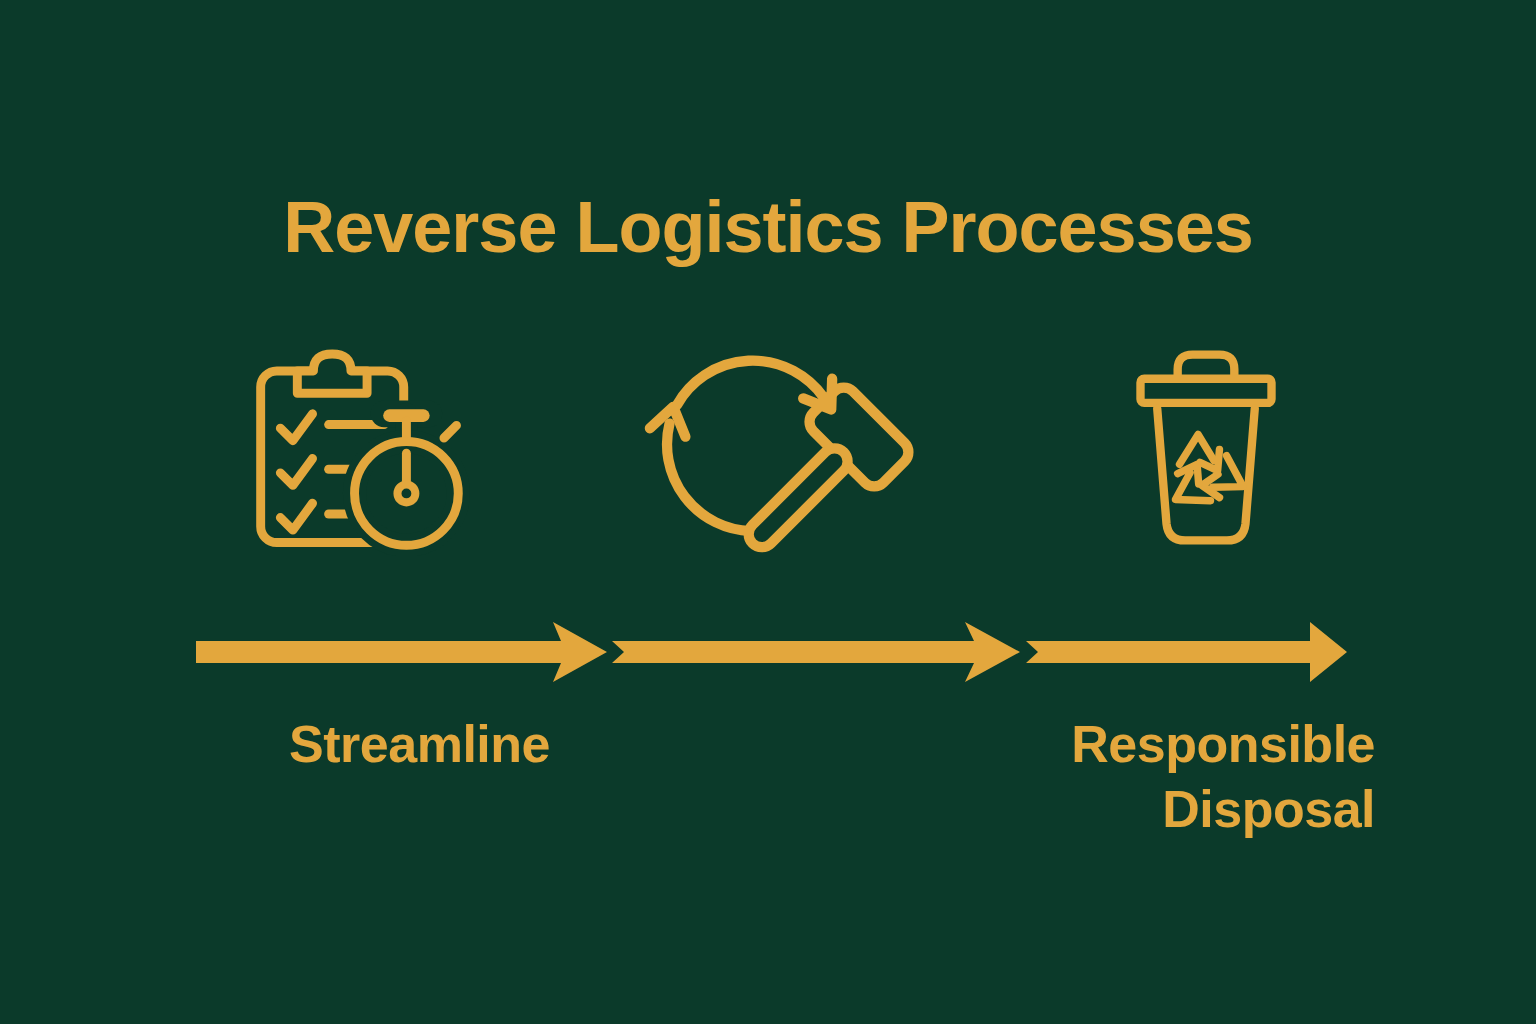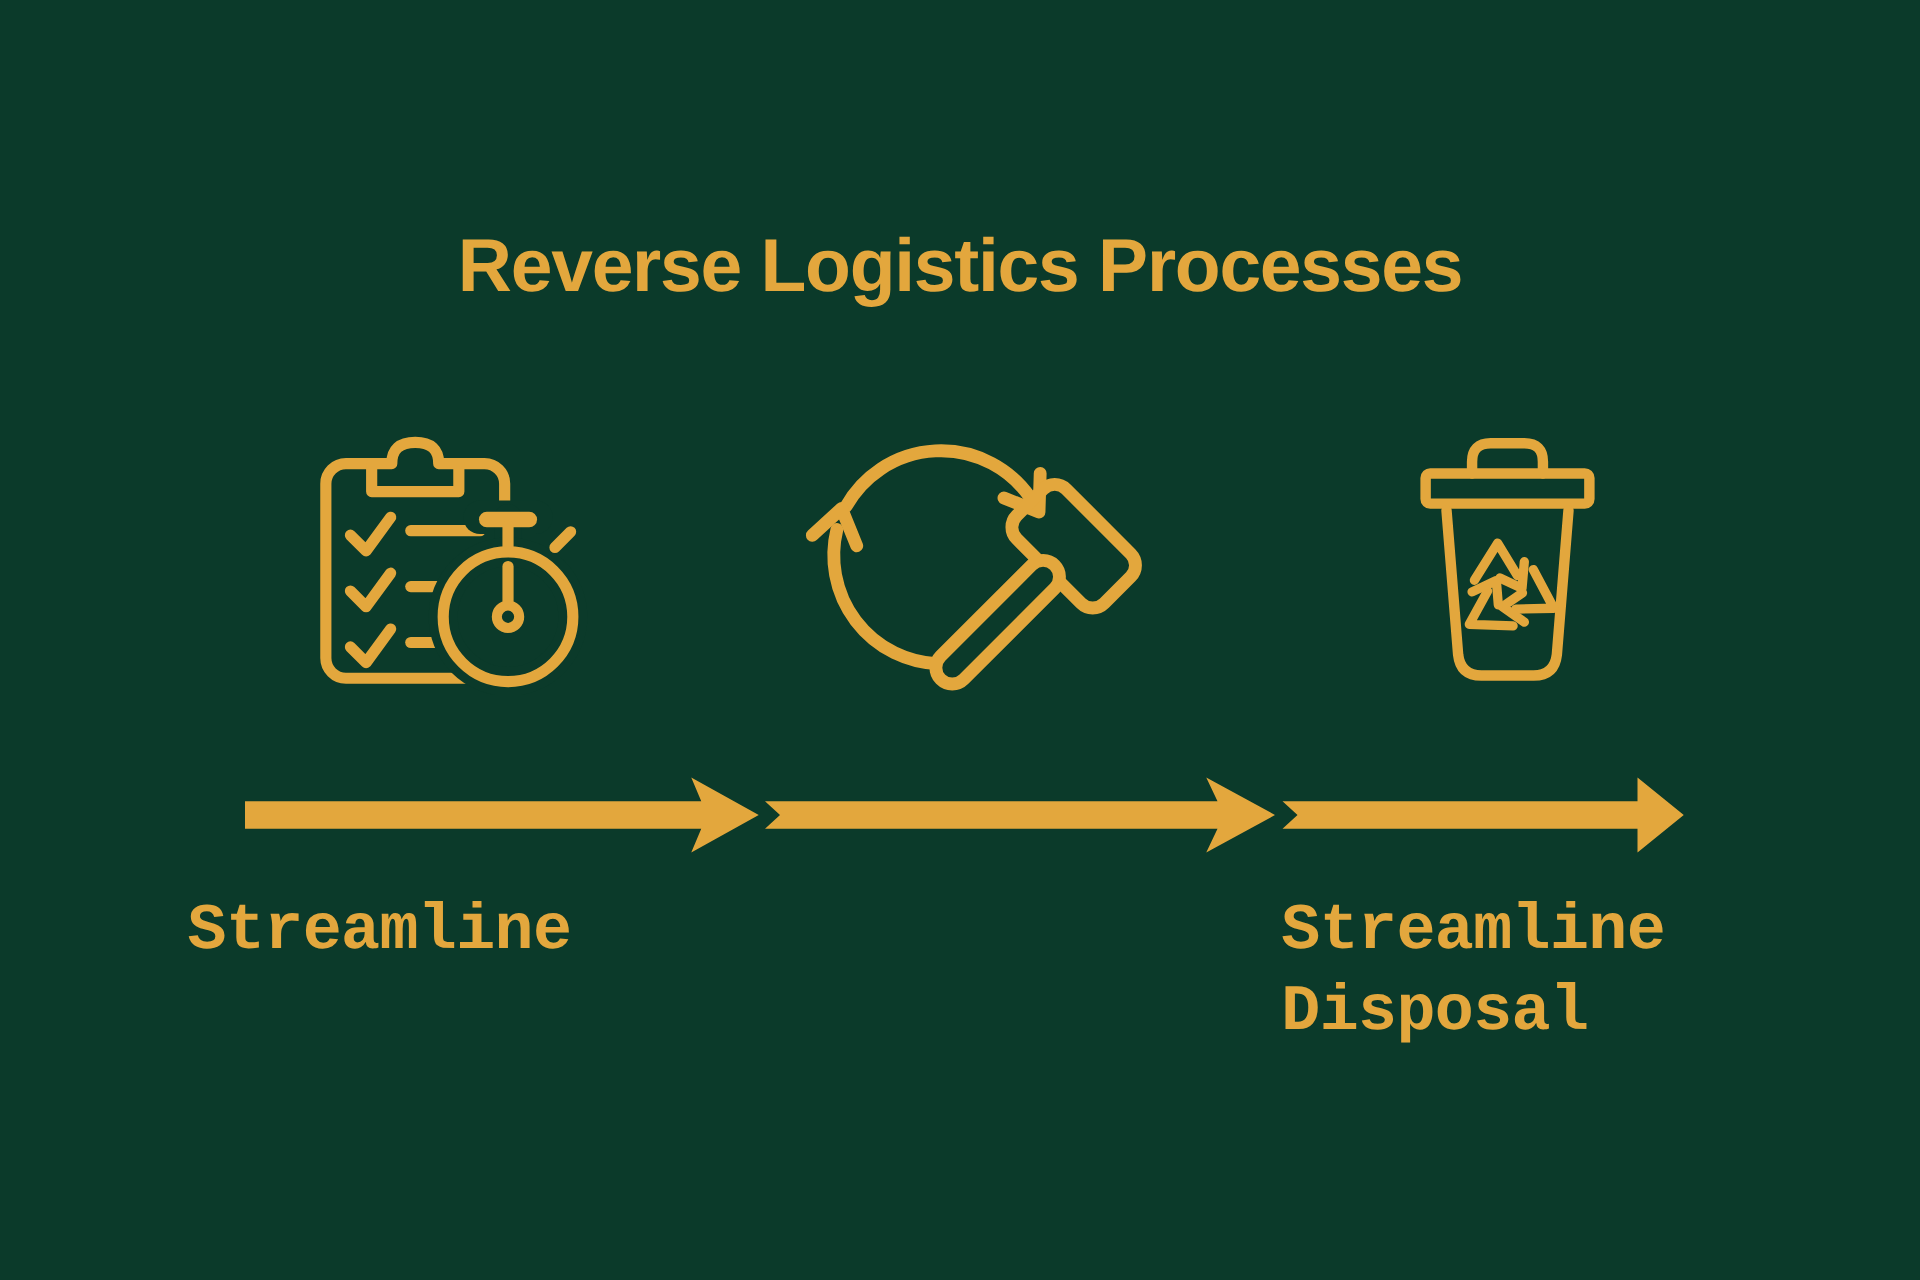"Reverse Logistics Processes" .title { font-size: 60px -> 72px }
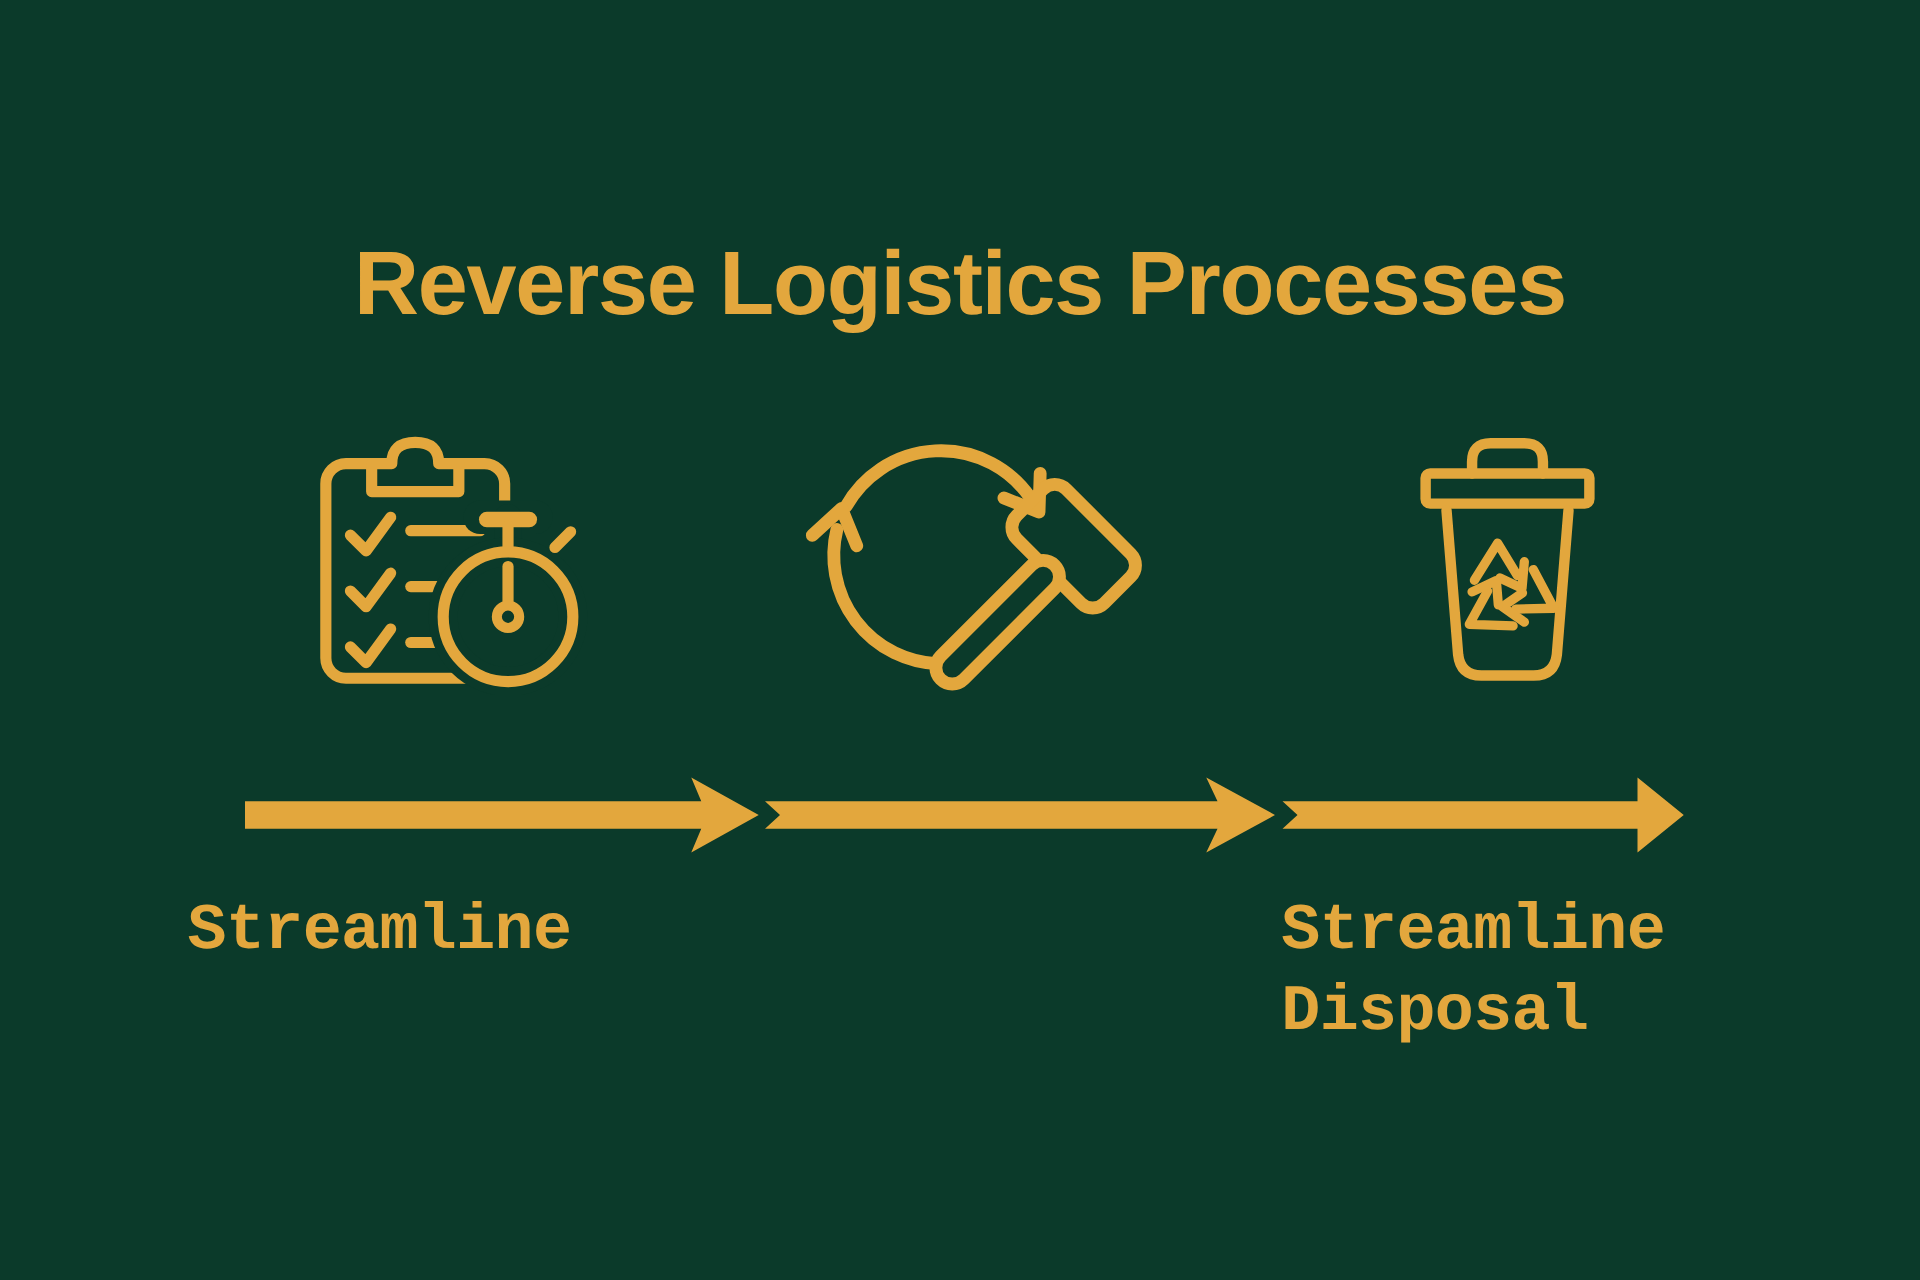"Streamline" .step-label { font-family: Liberation Mono, monospace -> none; text-align: left -> right }
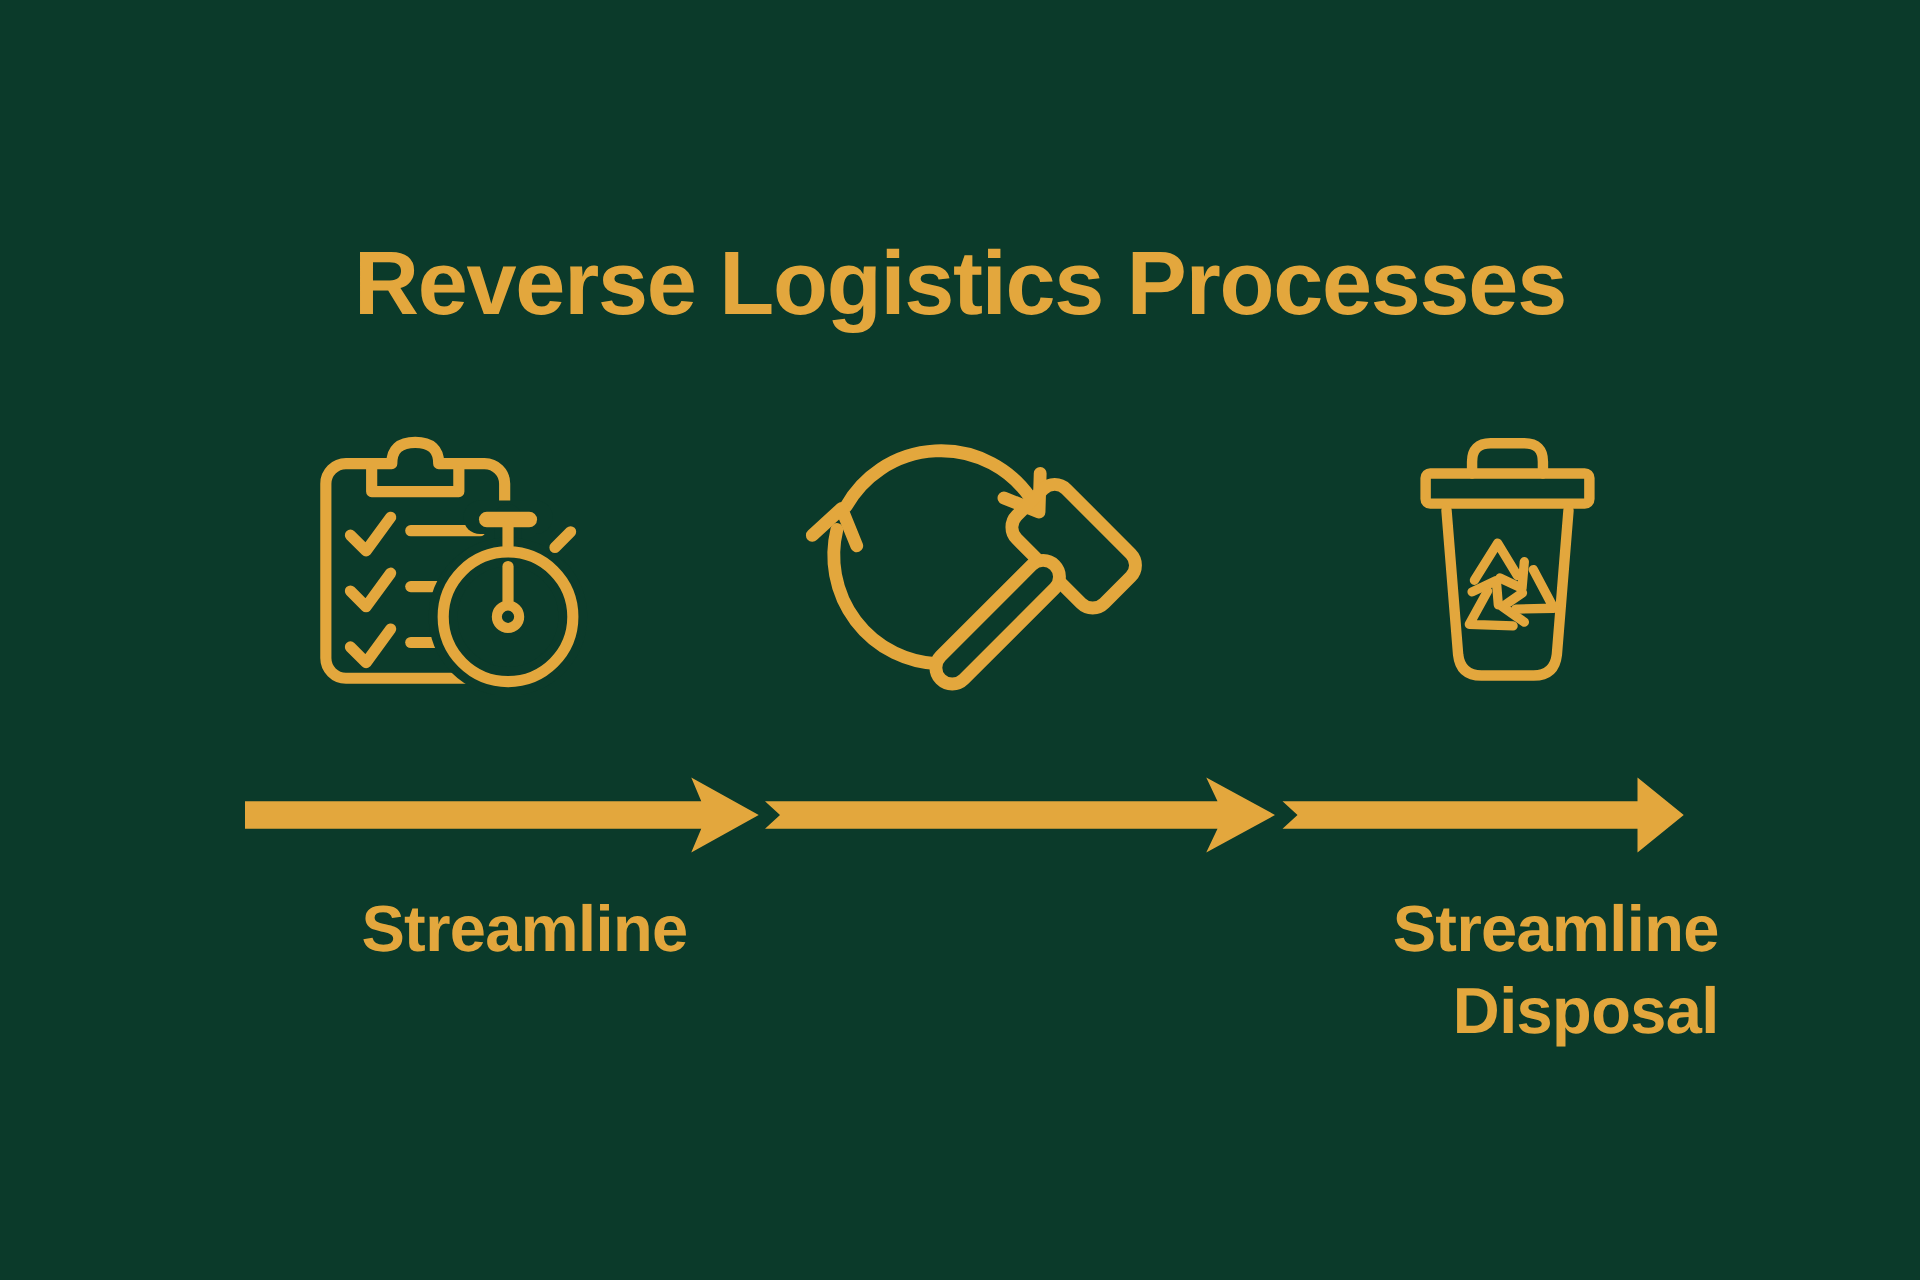"Streamline Disposal" div.step-label { text: Streamline -> Responsible }
